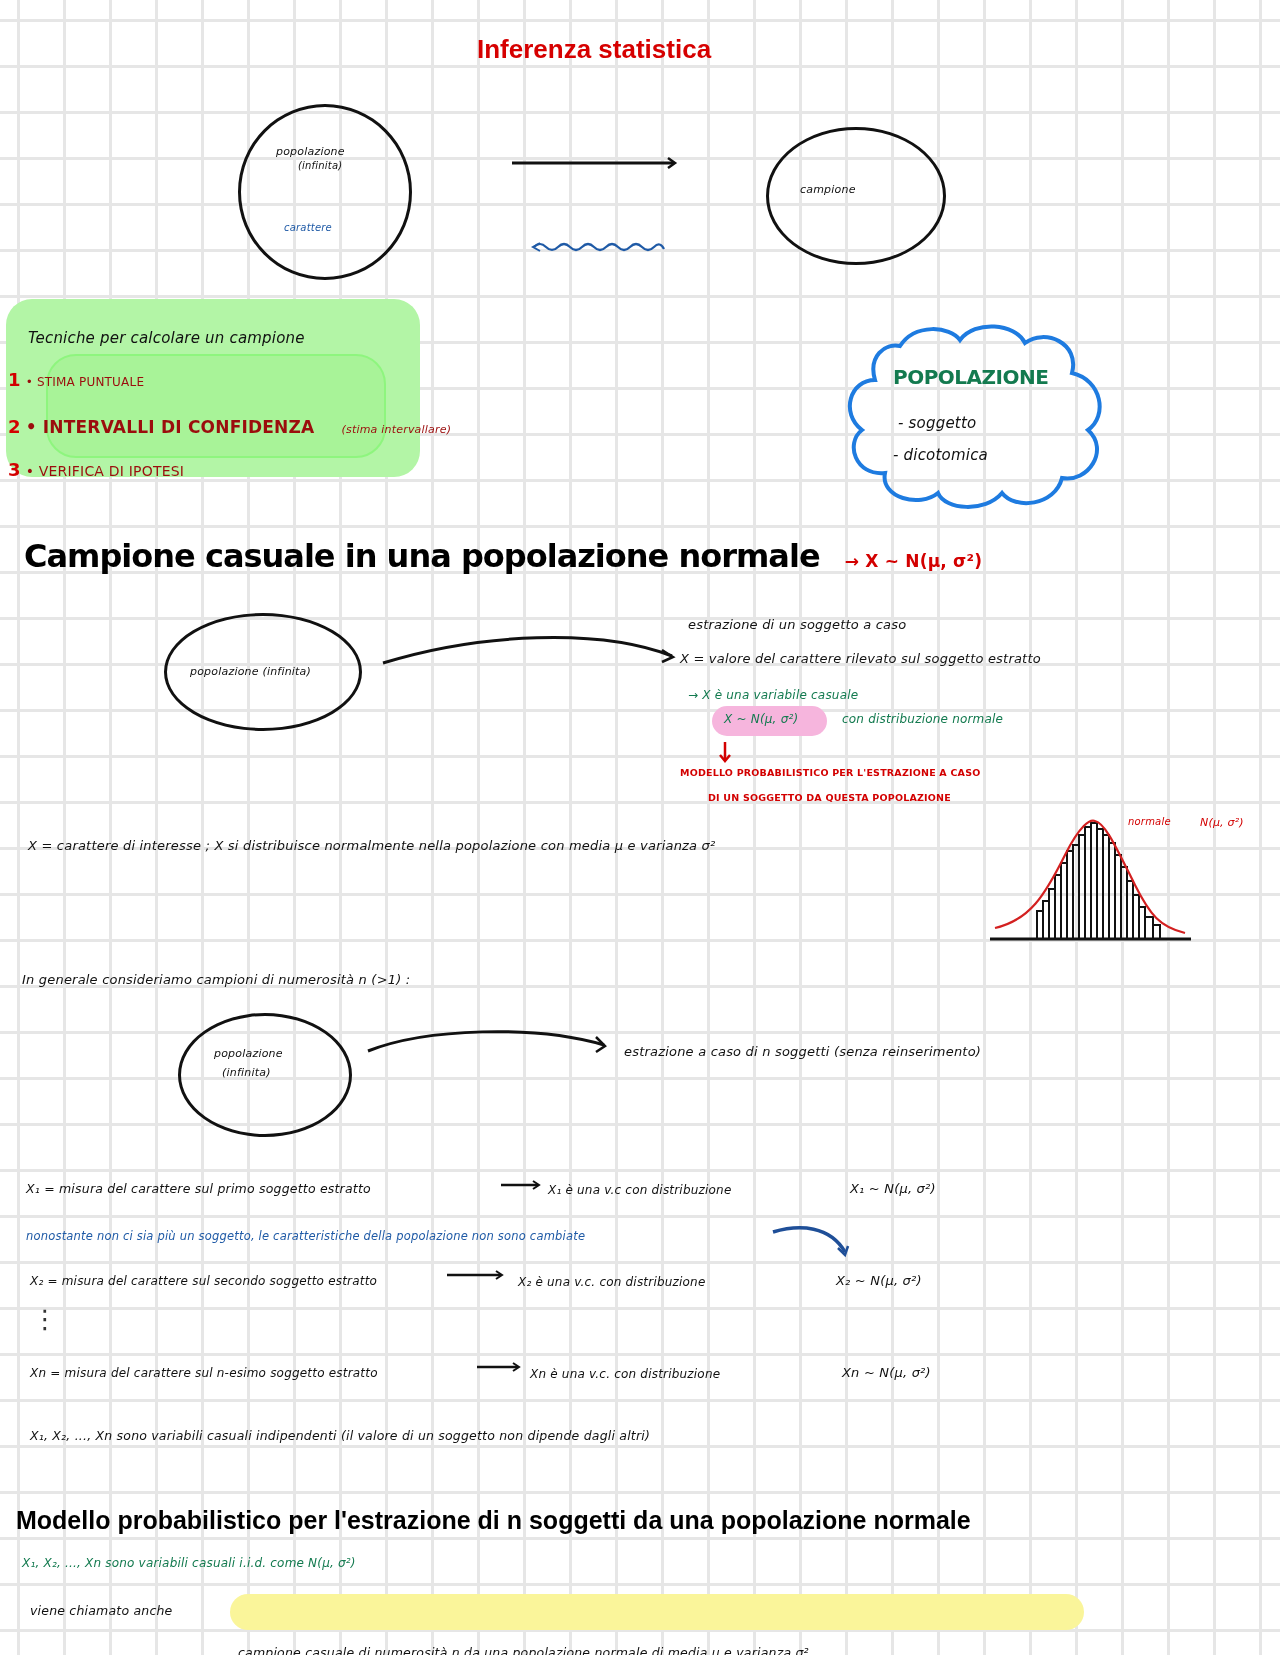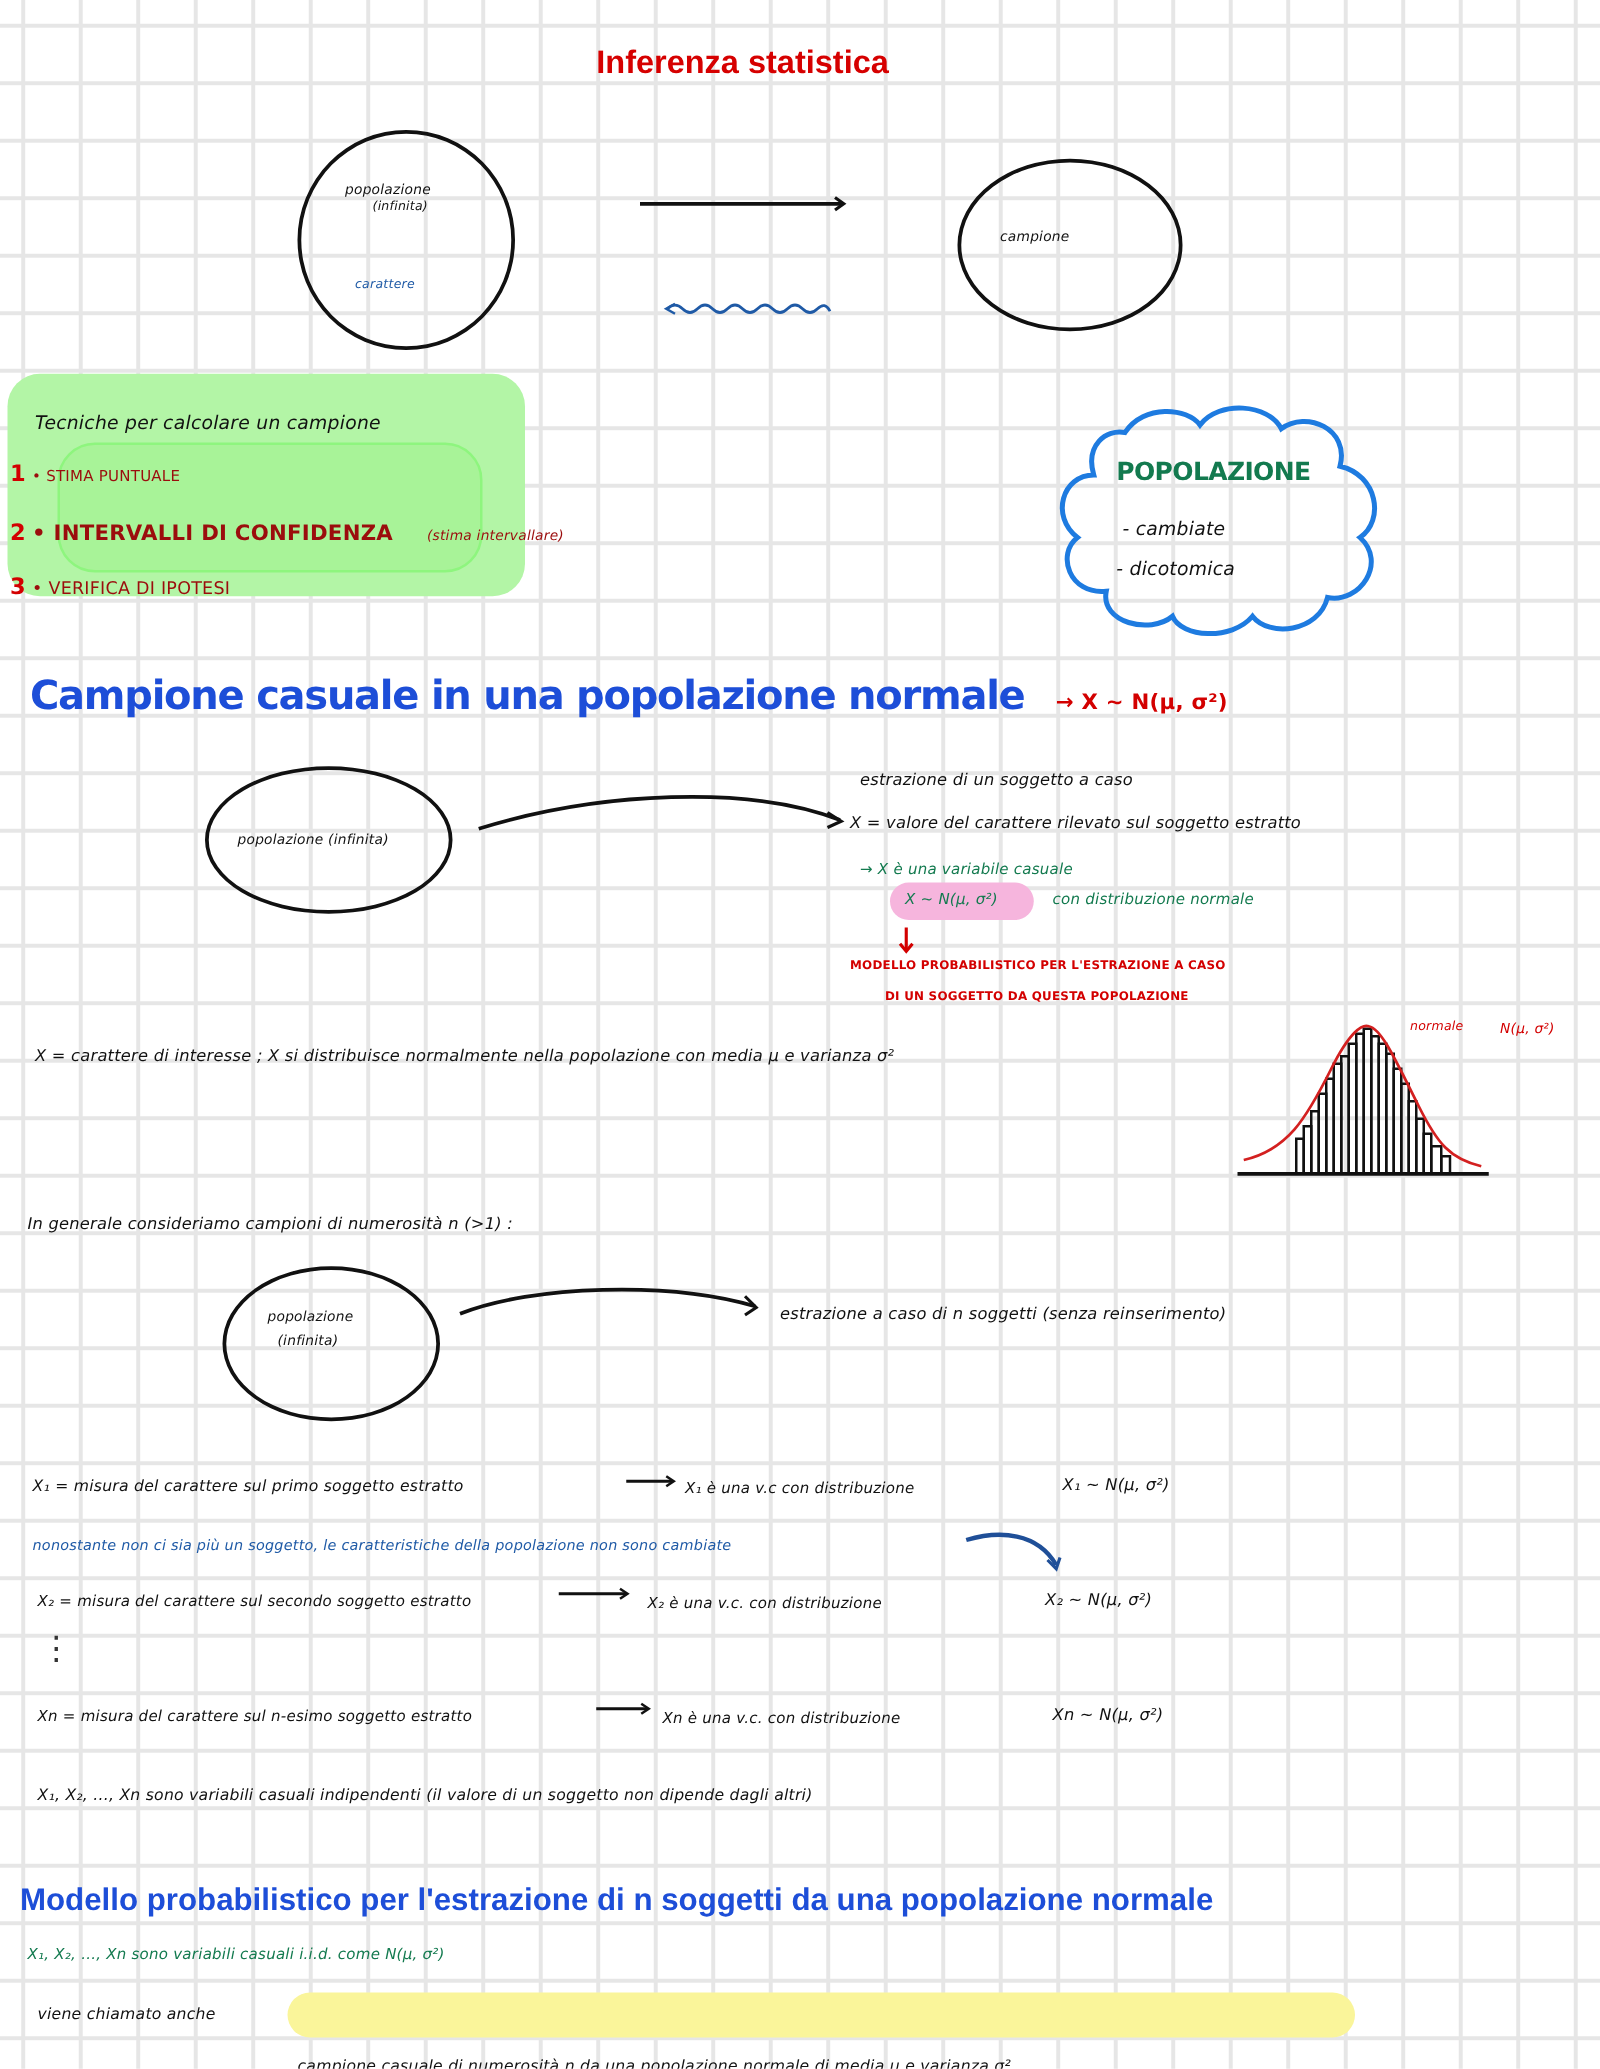"- cambiate" div.abs { text: cambiate -> soggetto }
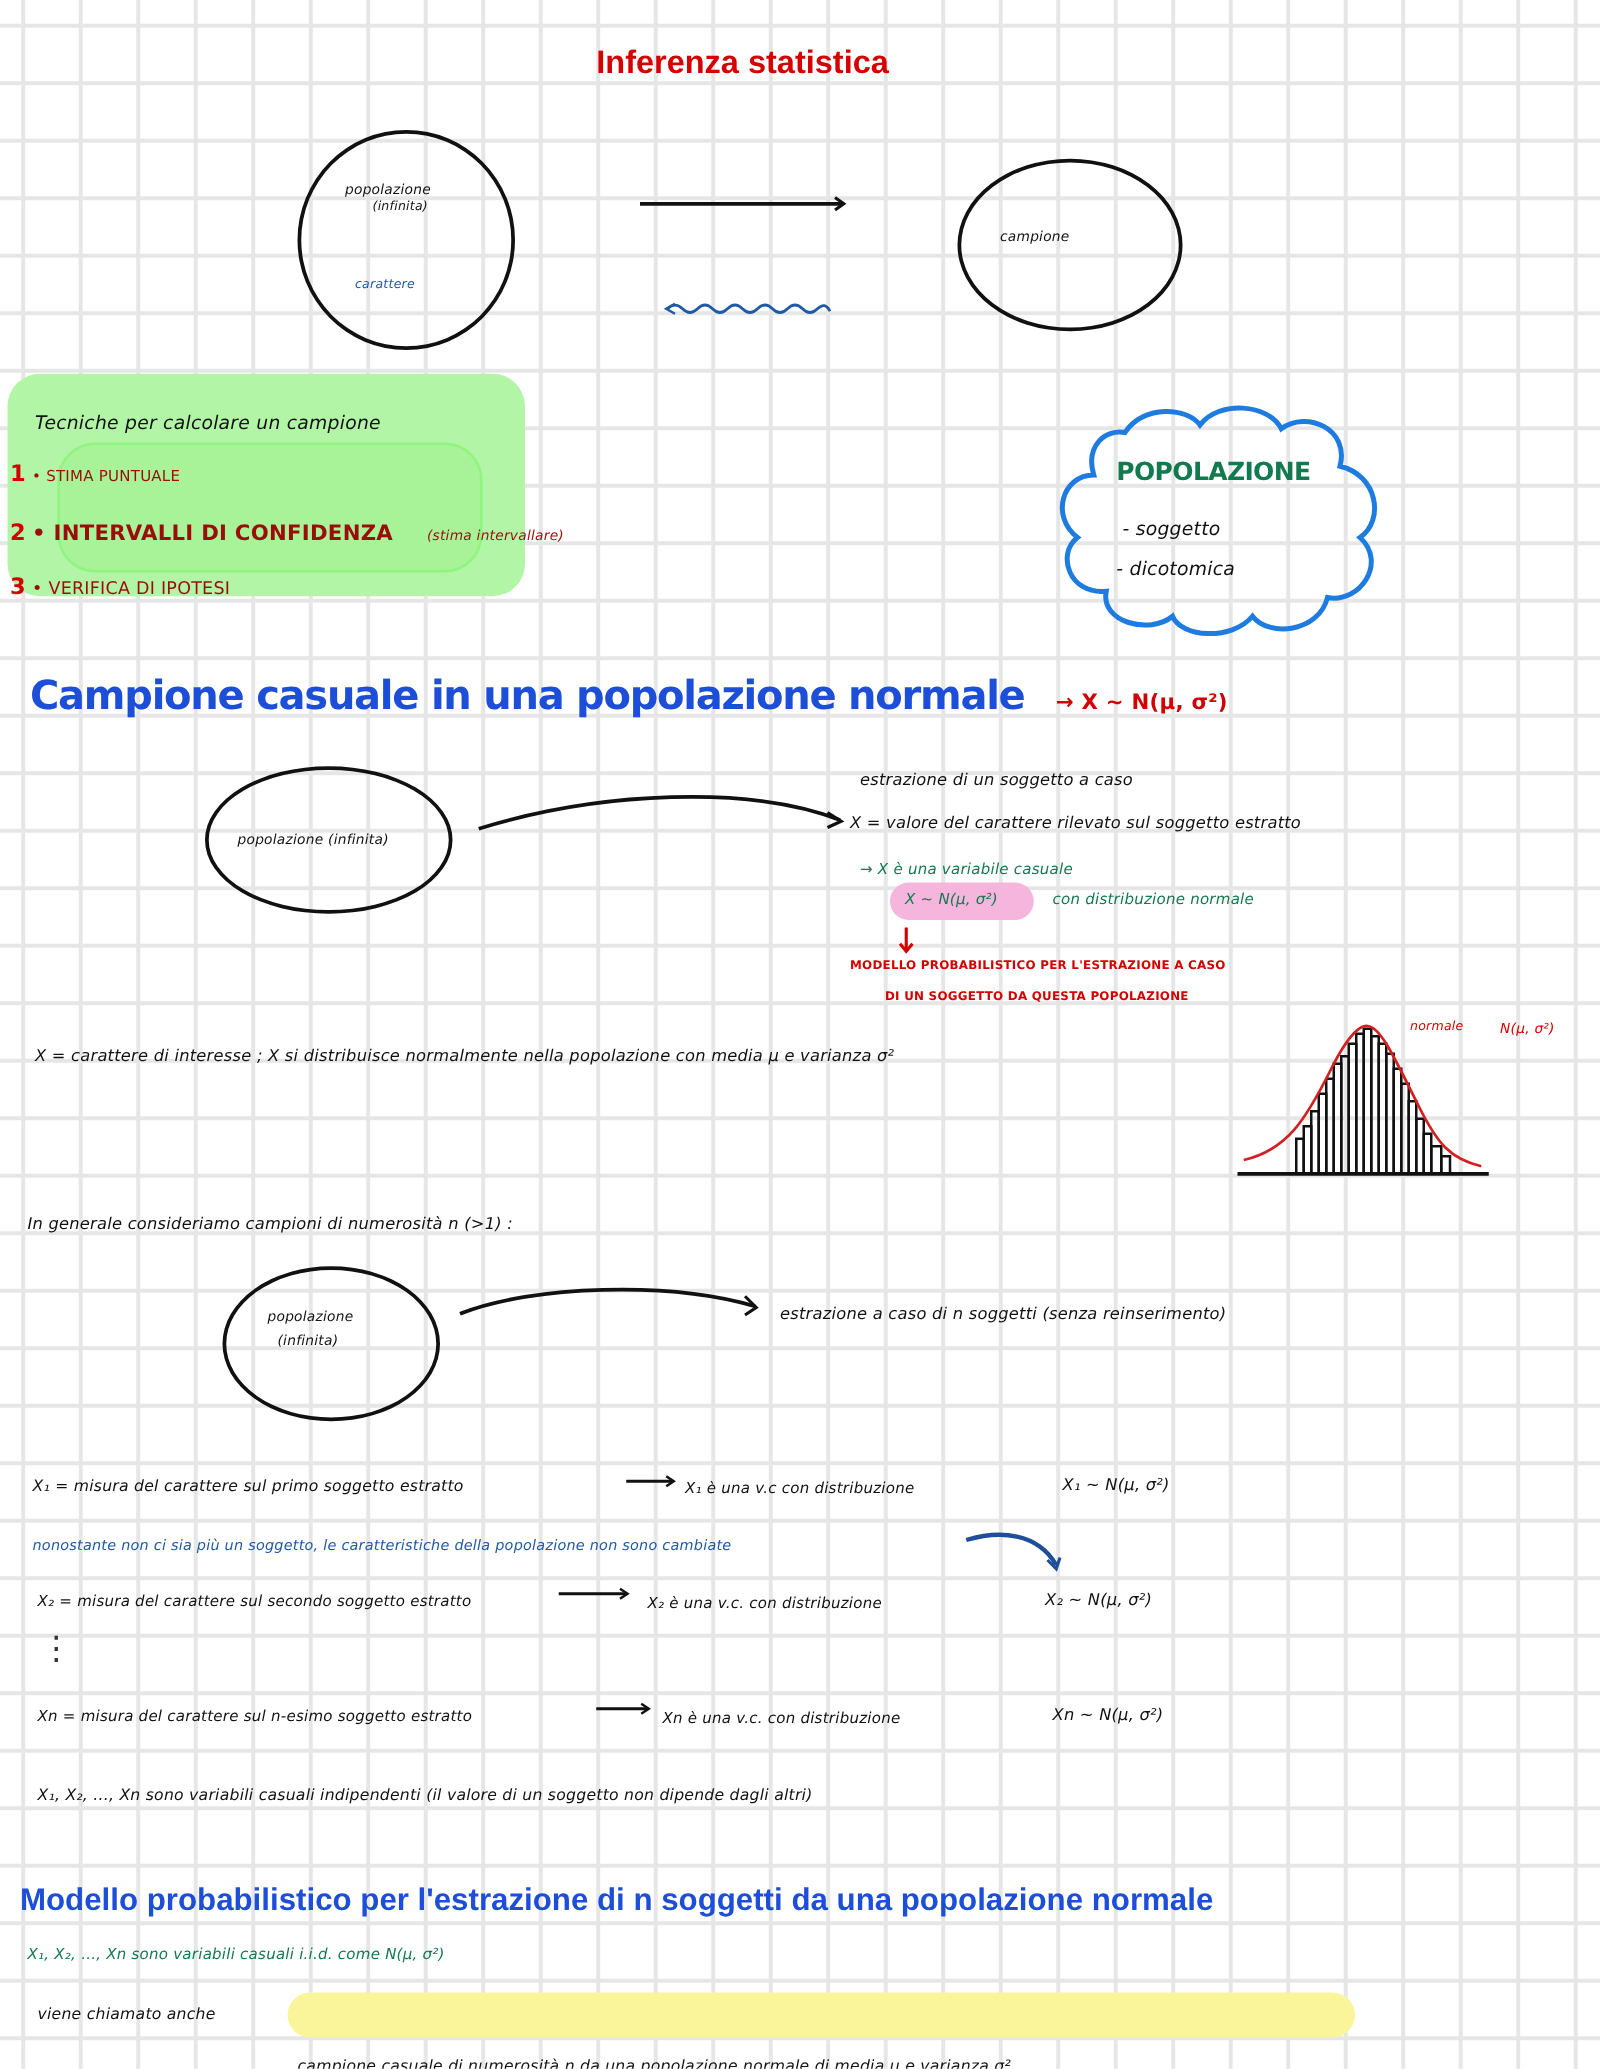"Campione casuale in una popolazione" .title-red { color: #1d4ed8 -> #000000 }
